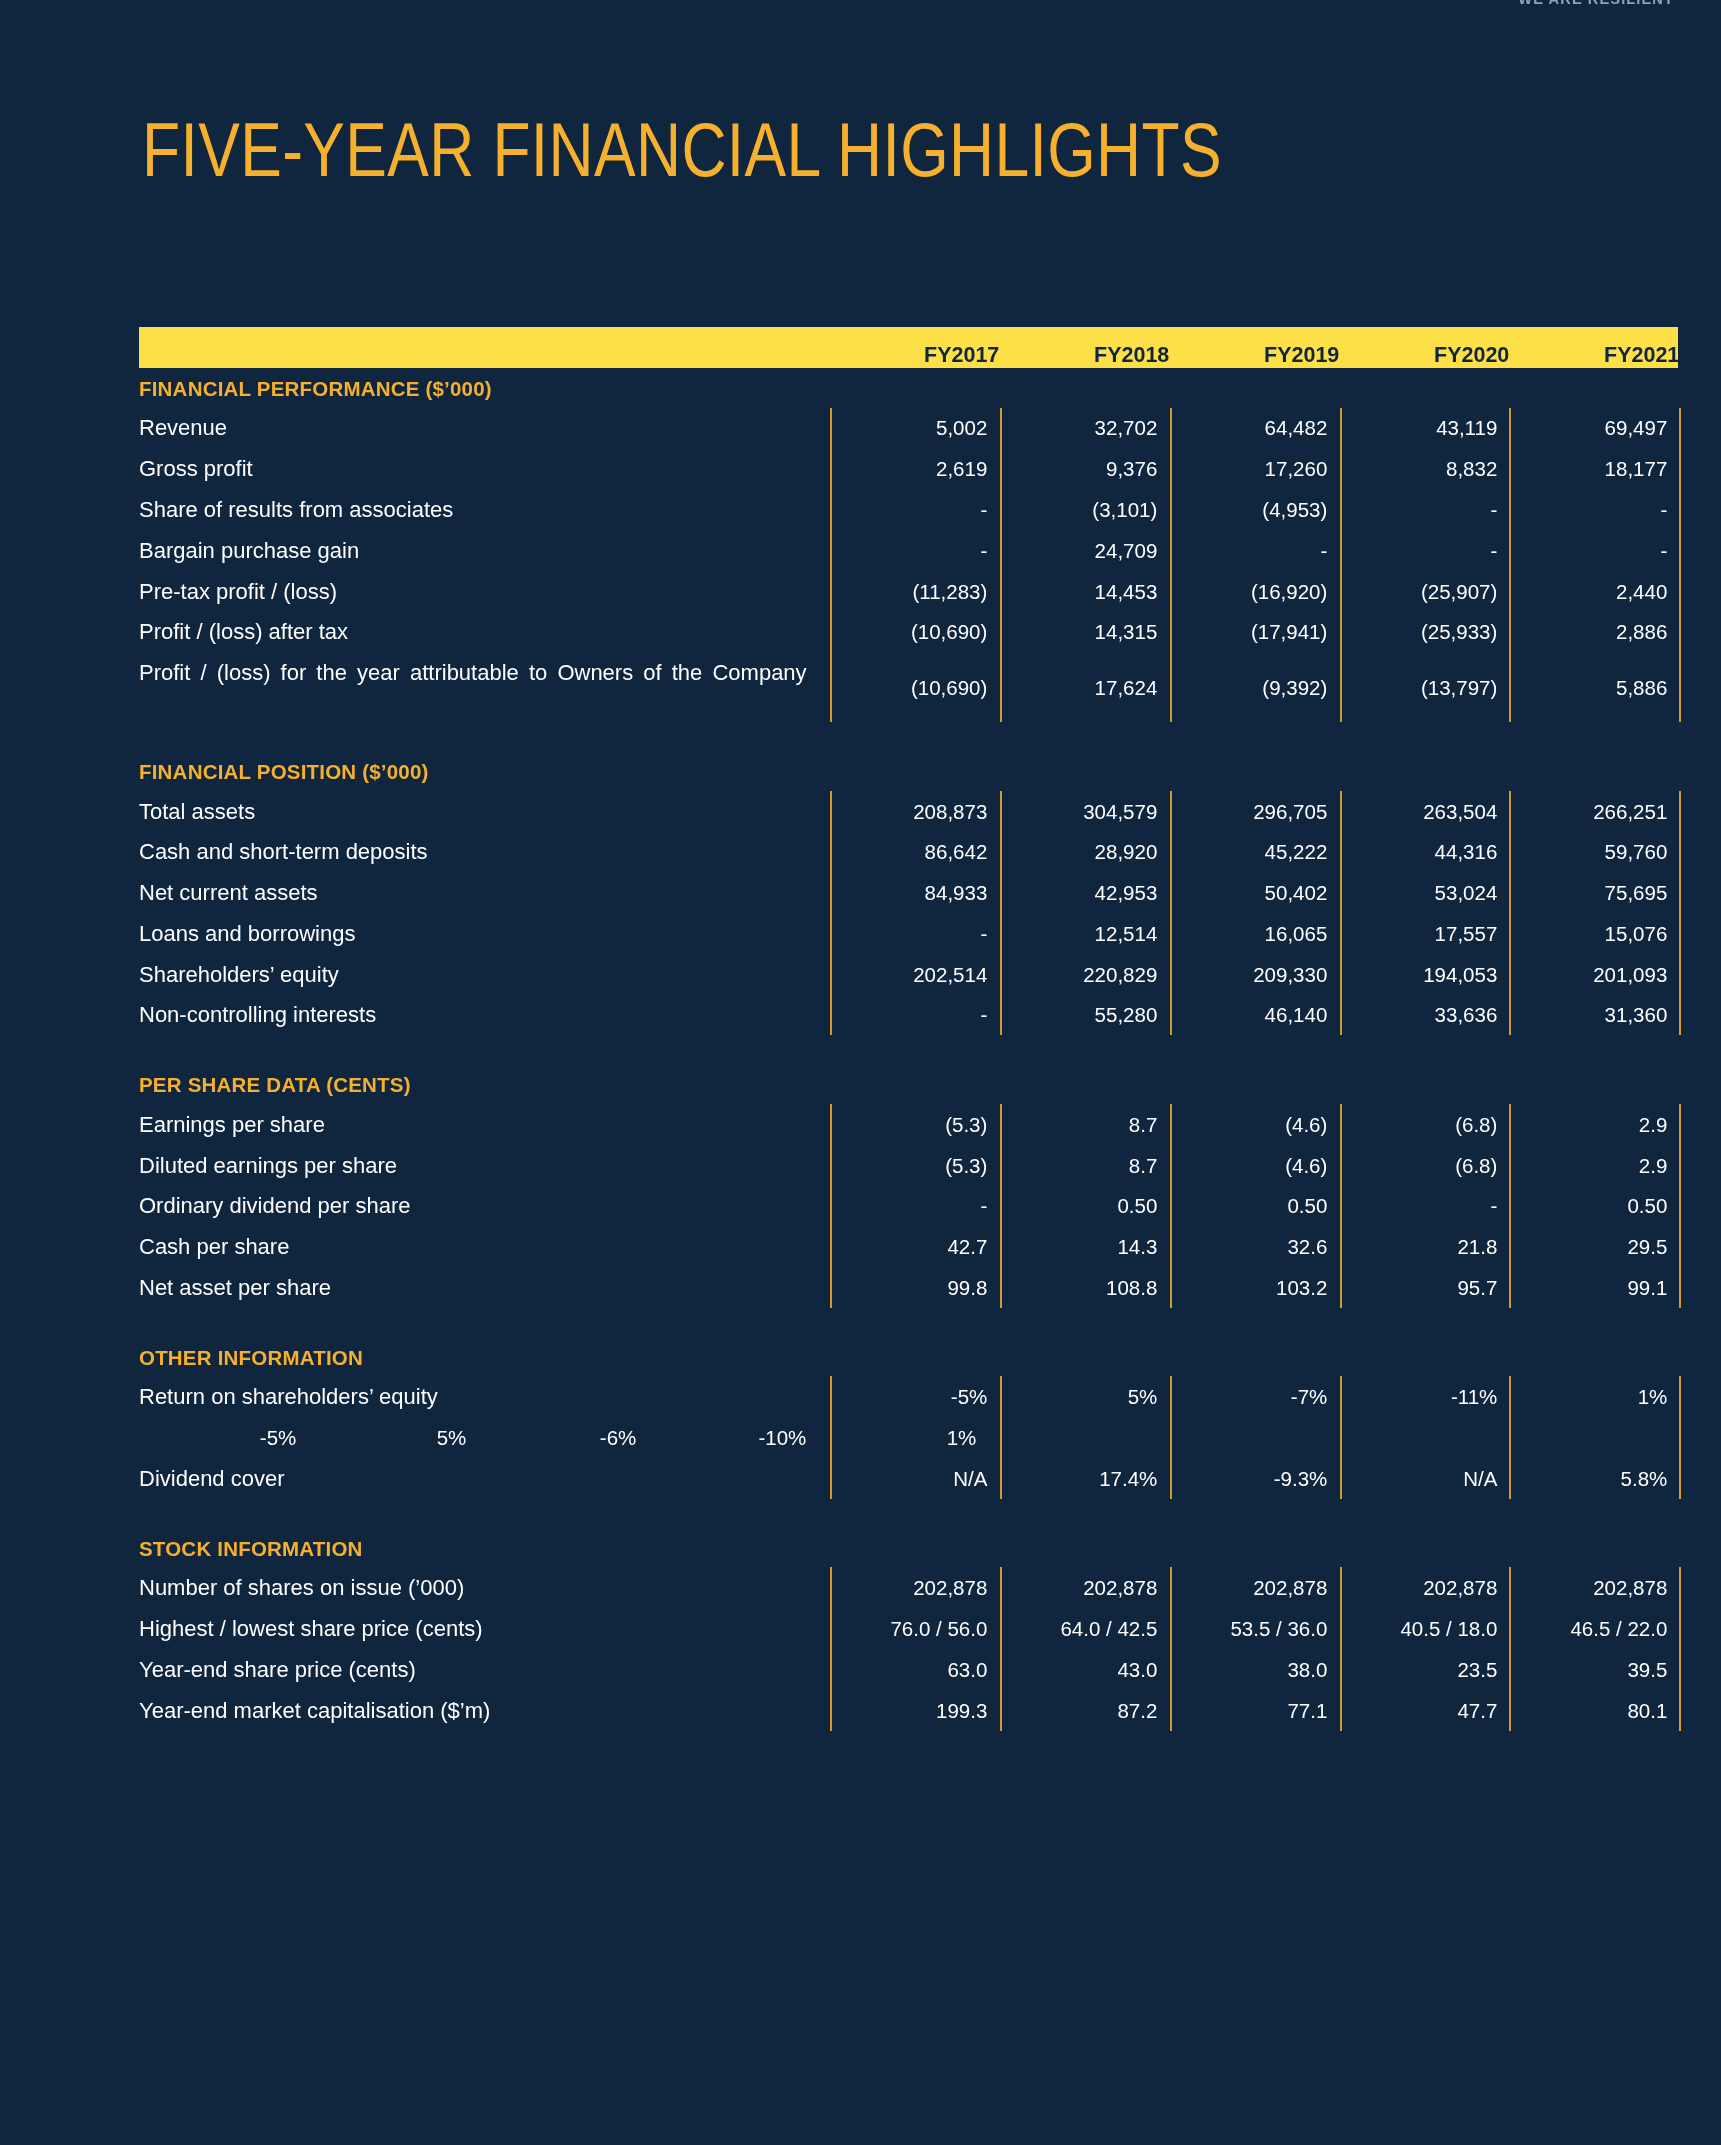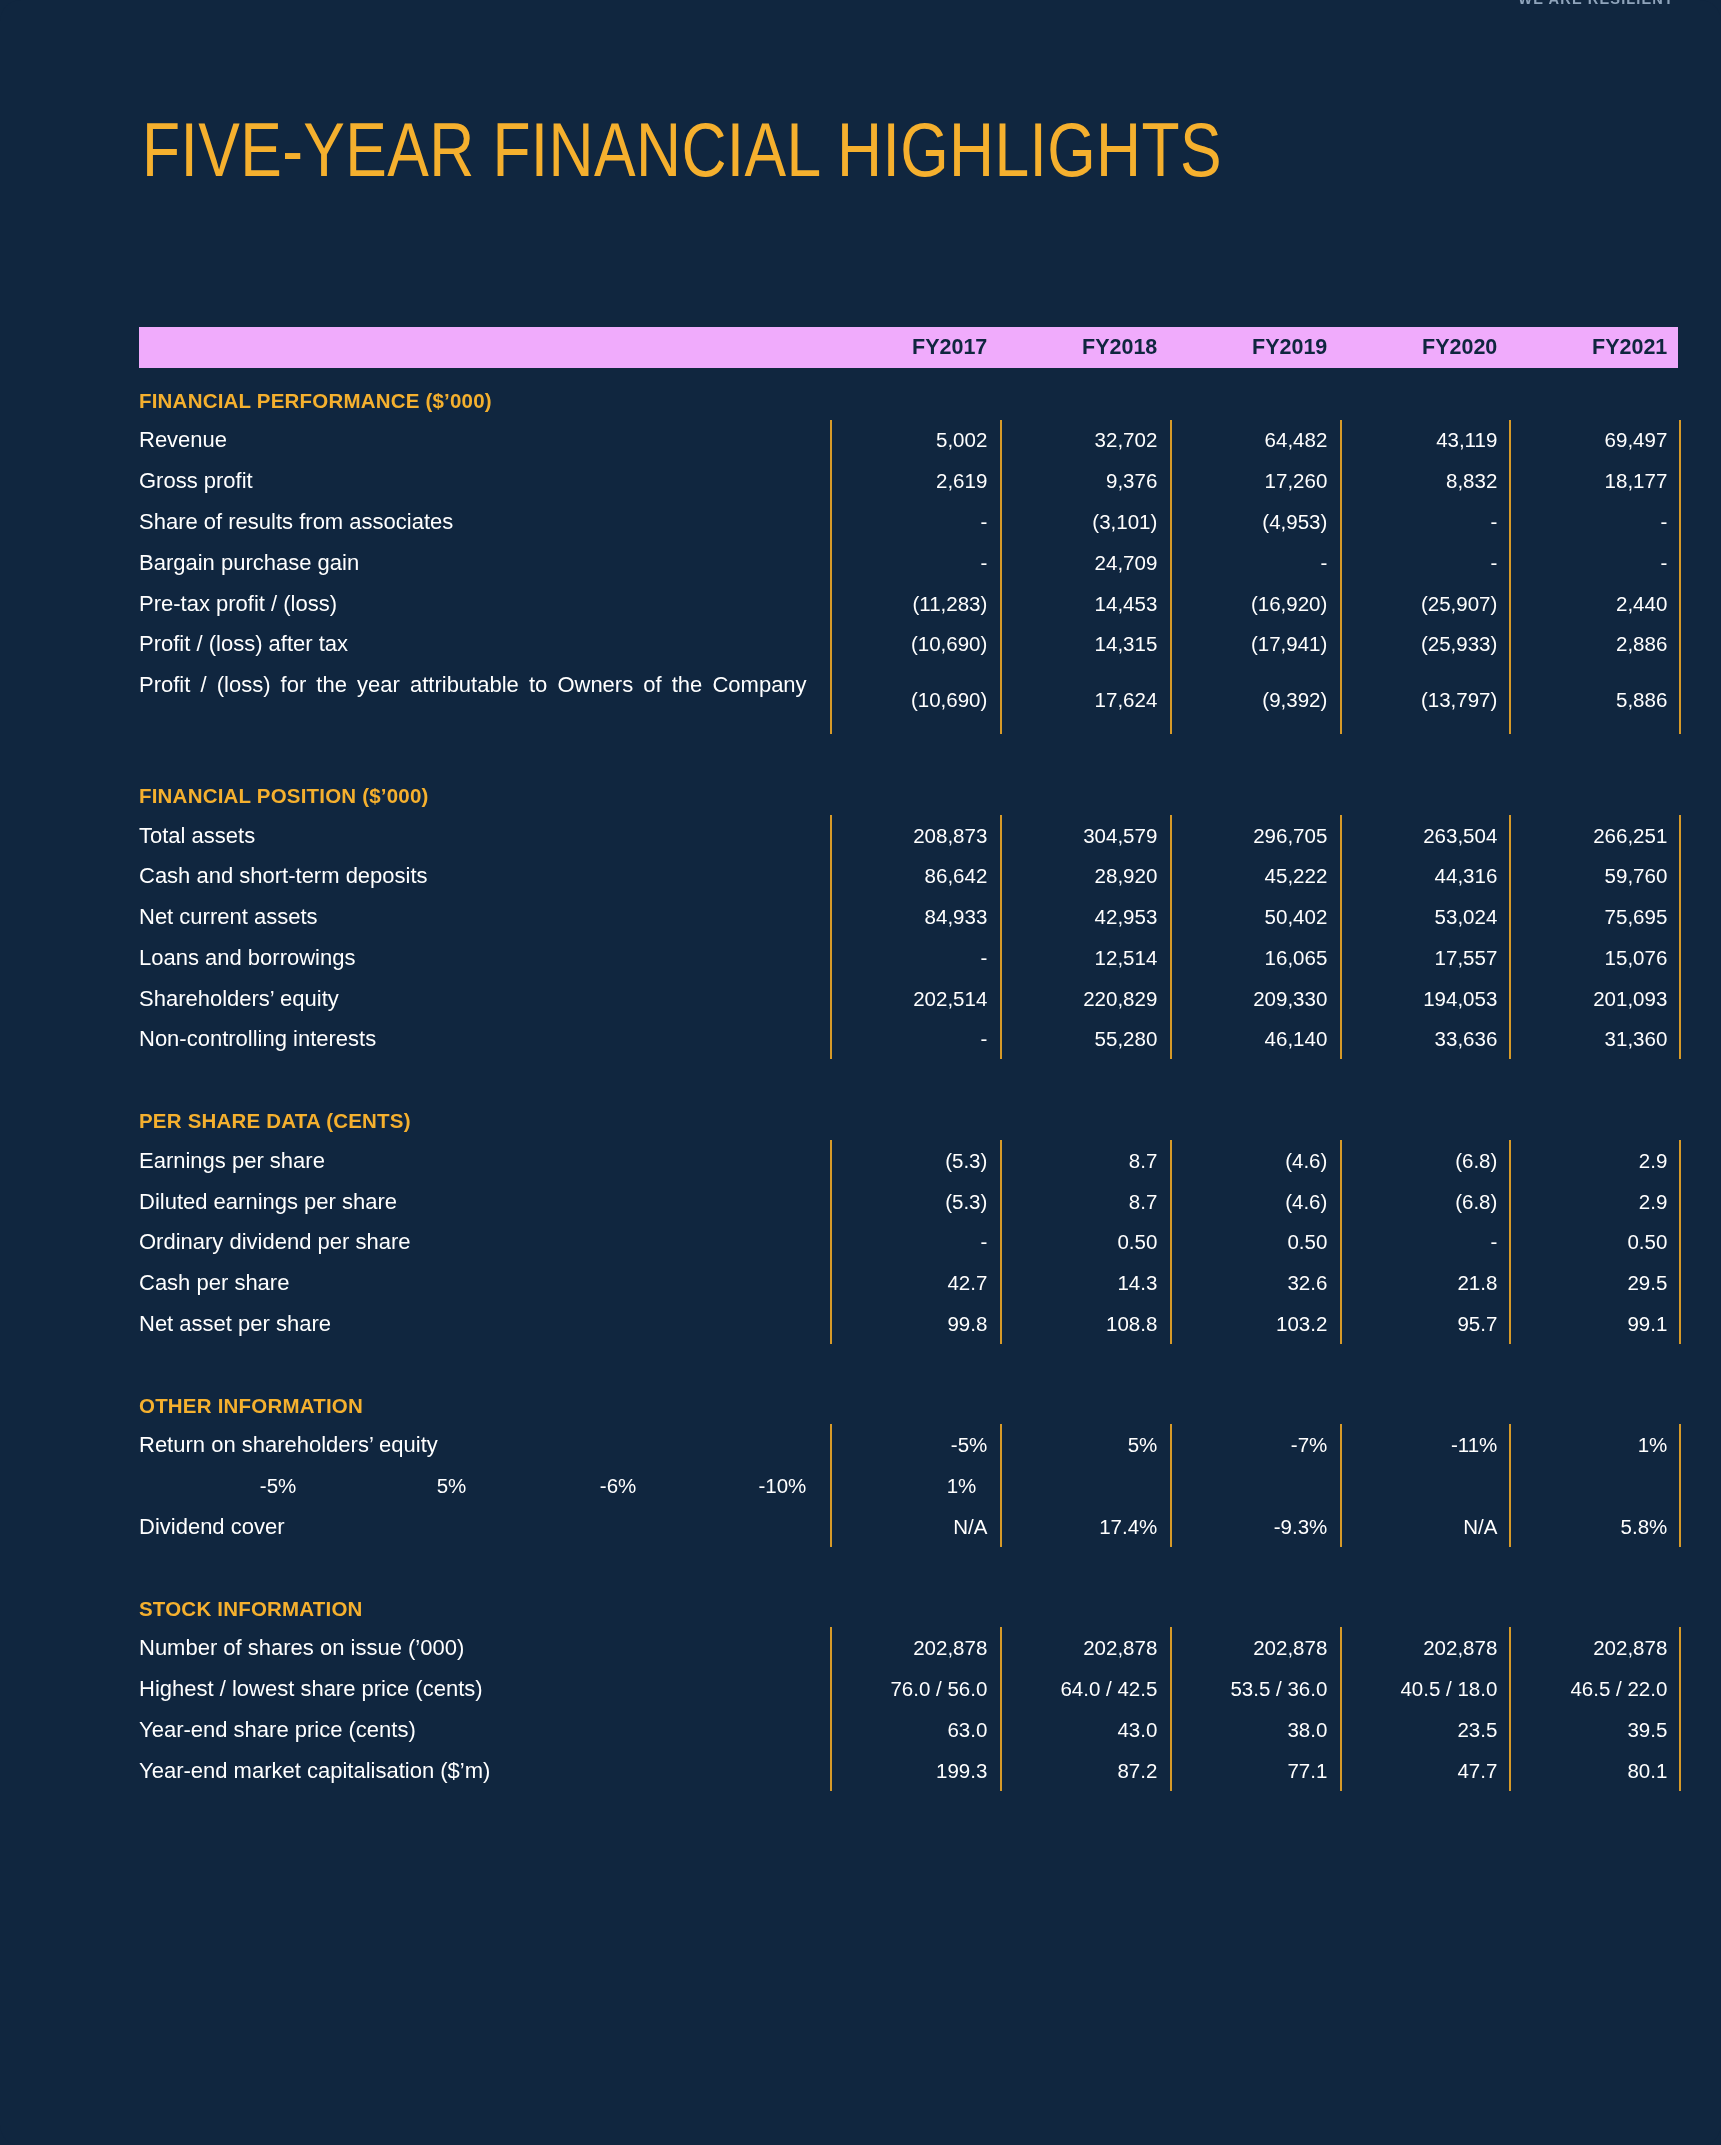"FY2017" .col-head { align-items: center -> flex-end; background: #f0abfc -> #fde047; padding-left: none -> 12px }
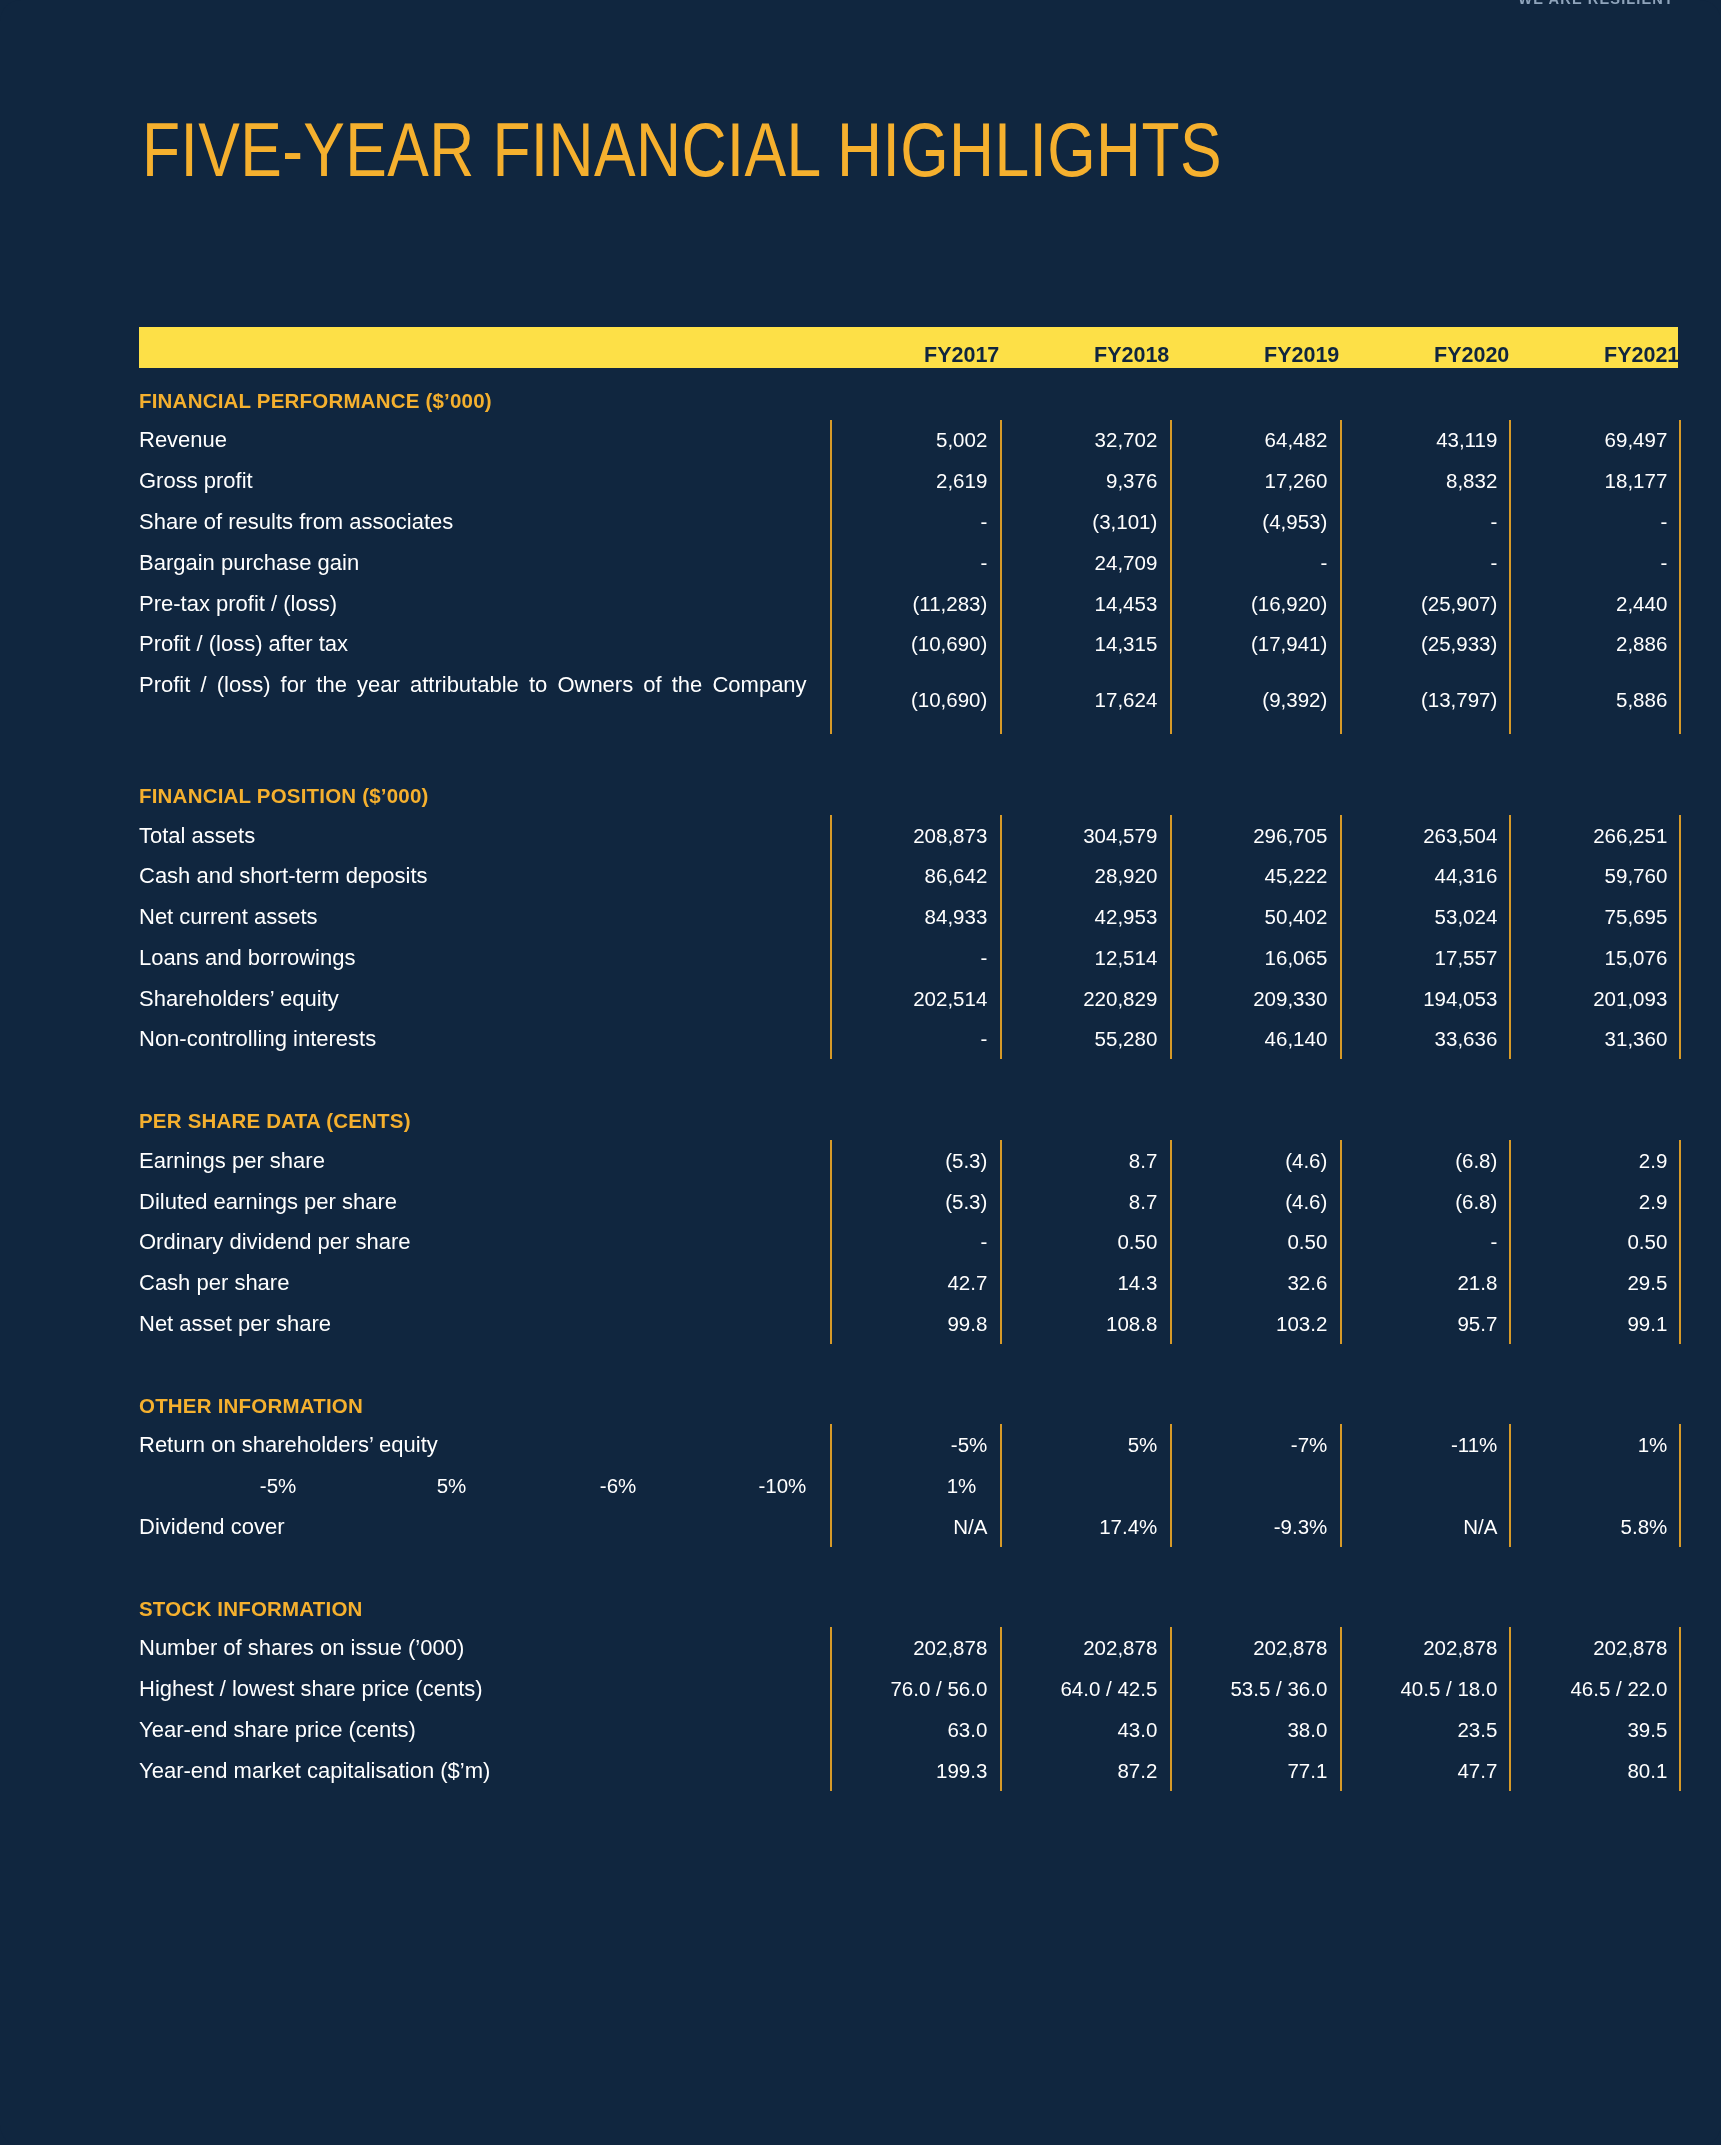"FINANCIAL PERFORMANCE ($’000)" .section { margin-top: 12px -> 0 }
